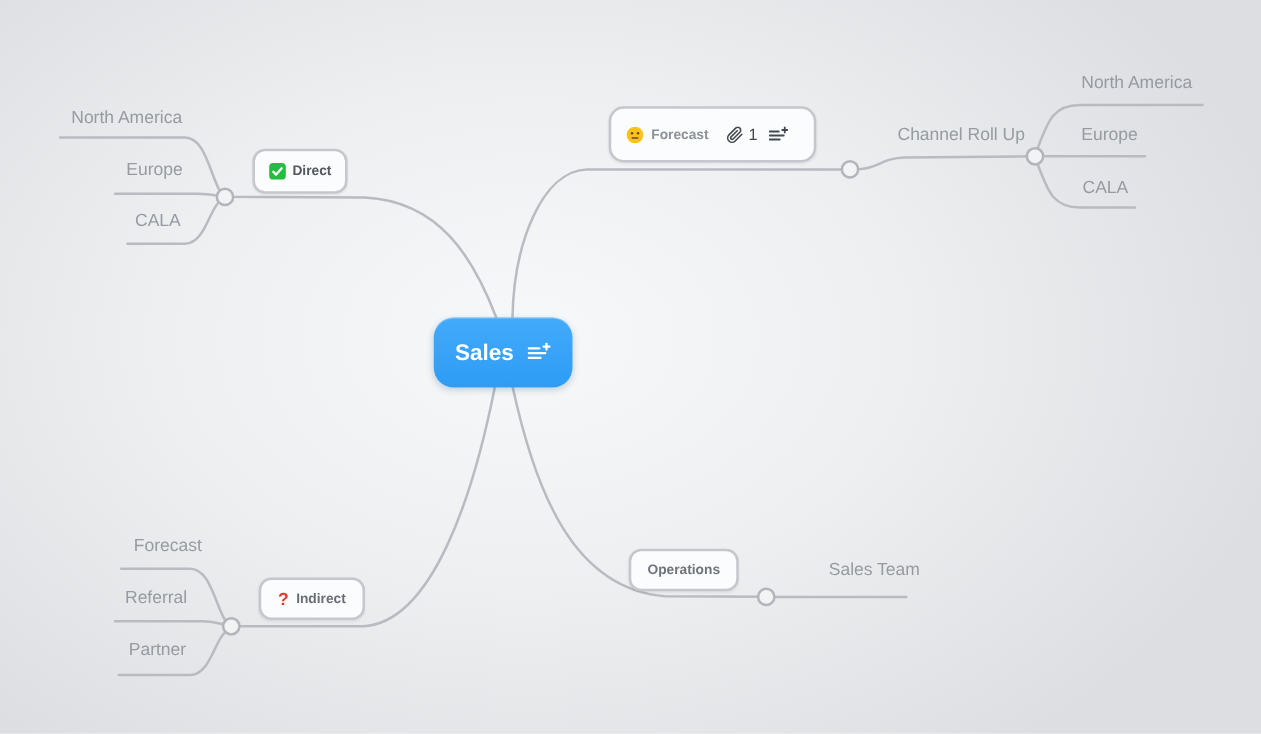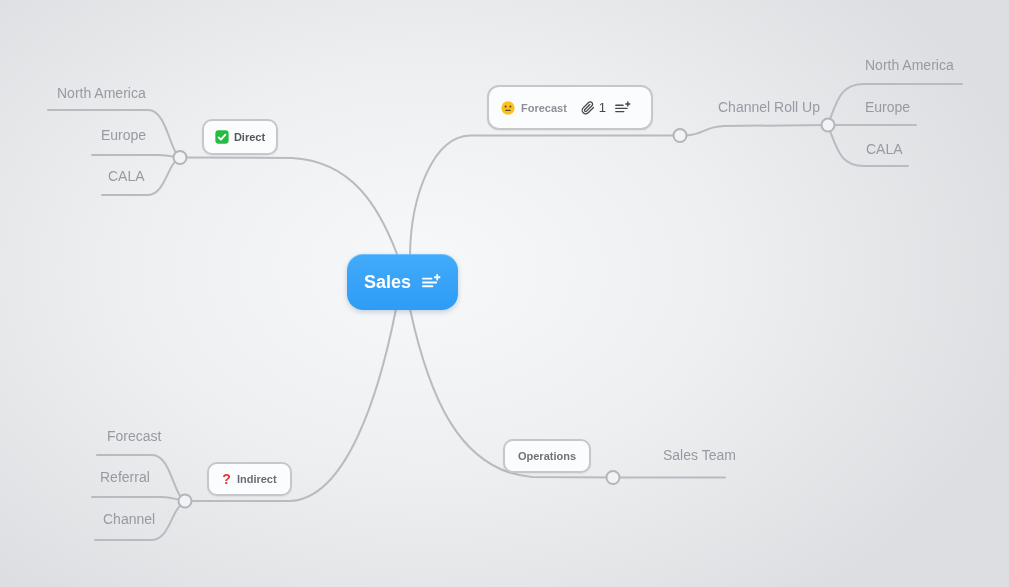"Channel" div.leaf-label { text: Channel -> Partner }
